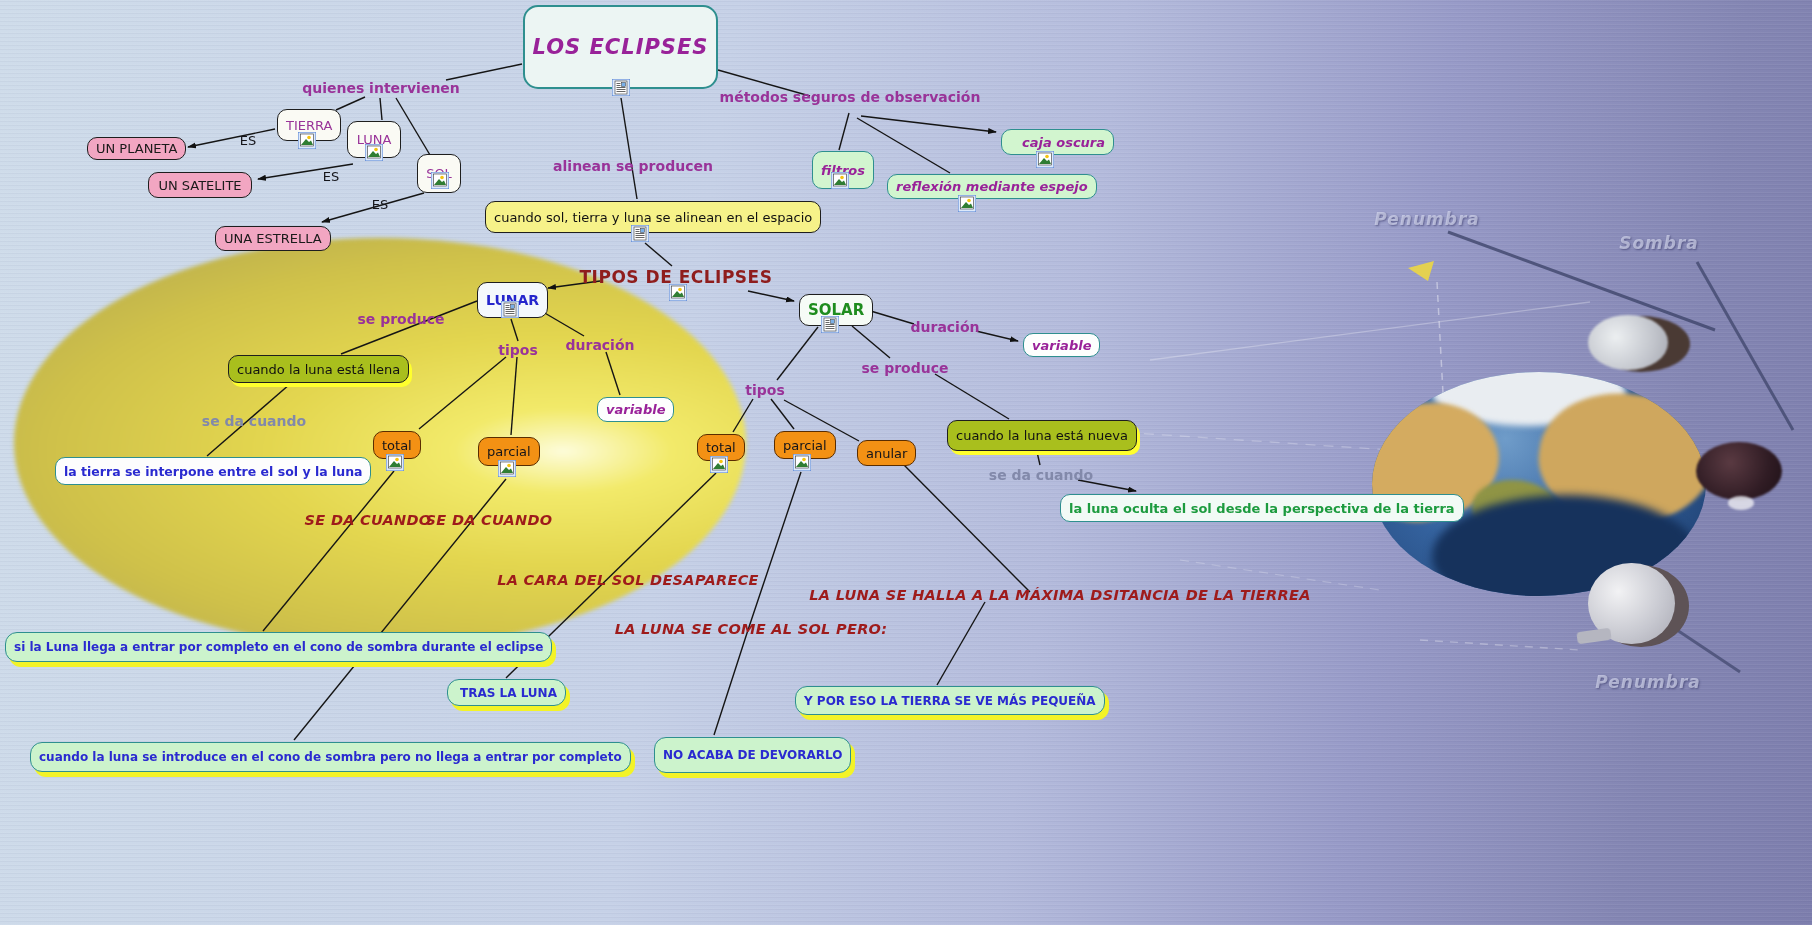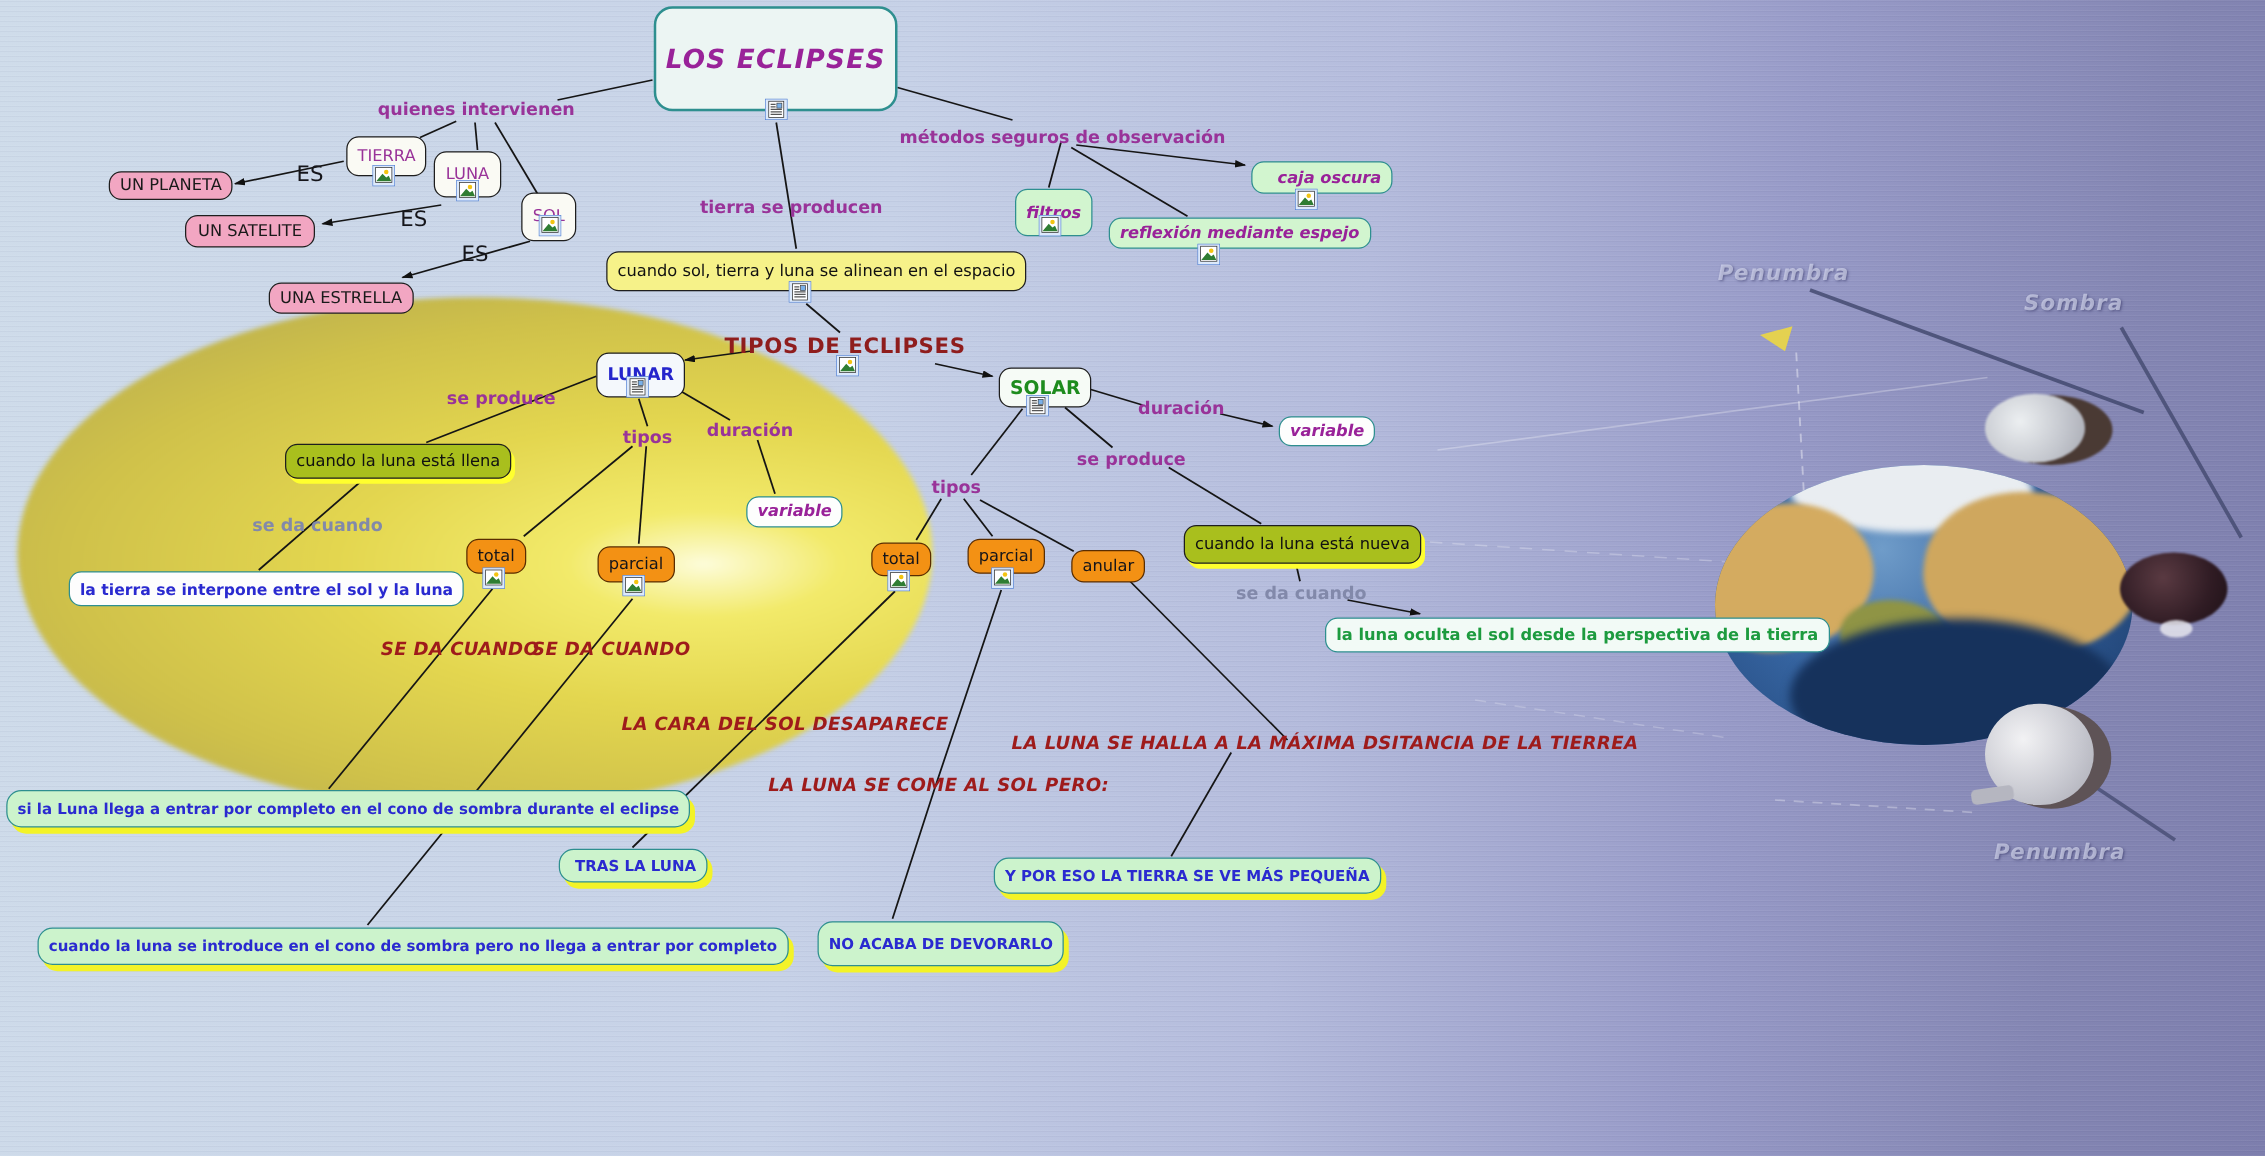"métodos seguros de observación" div.phrase { top: 110px -> 97px }
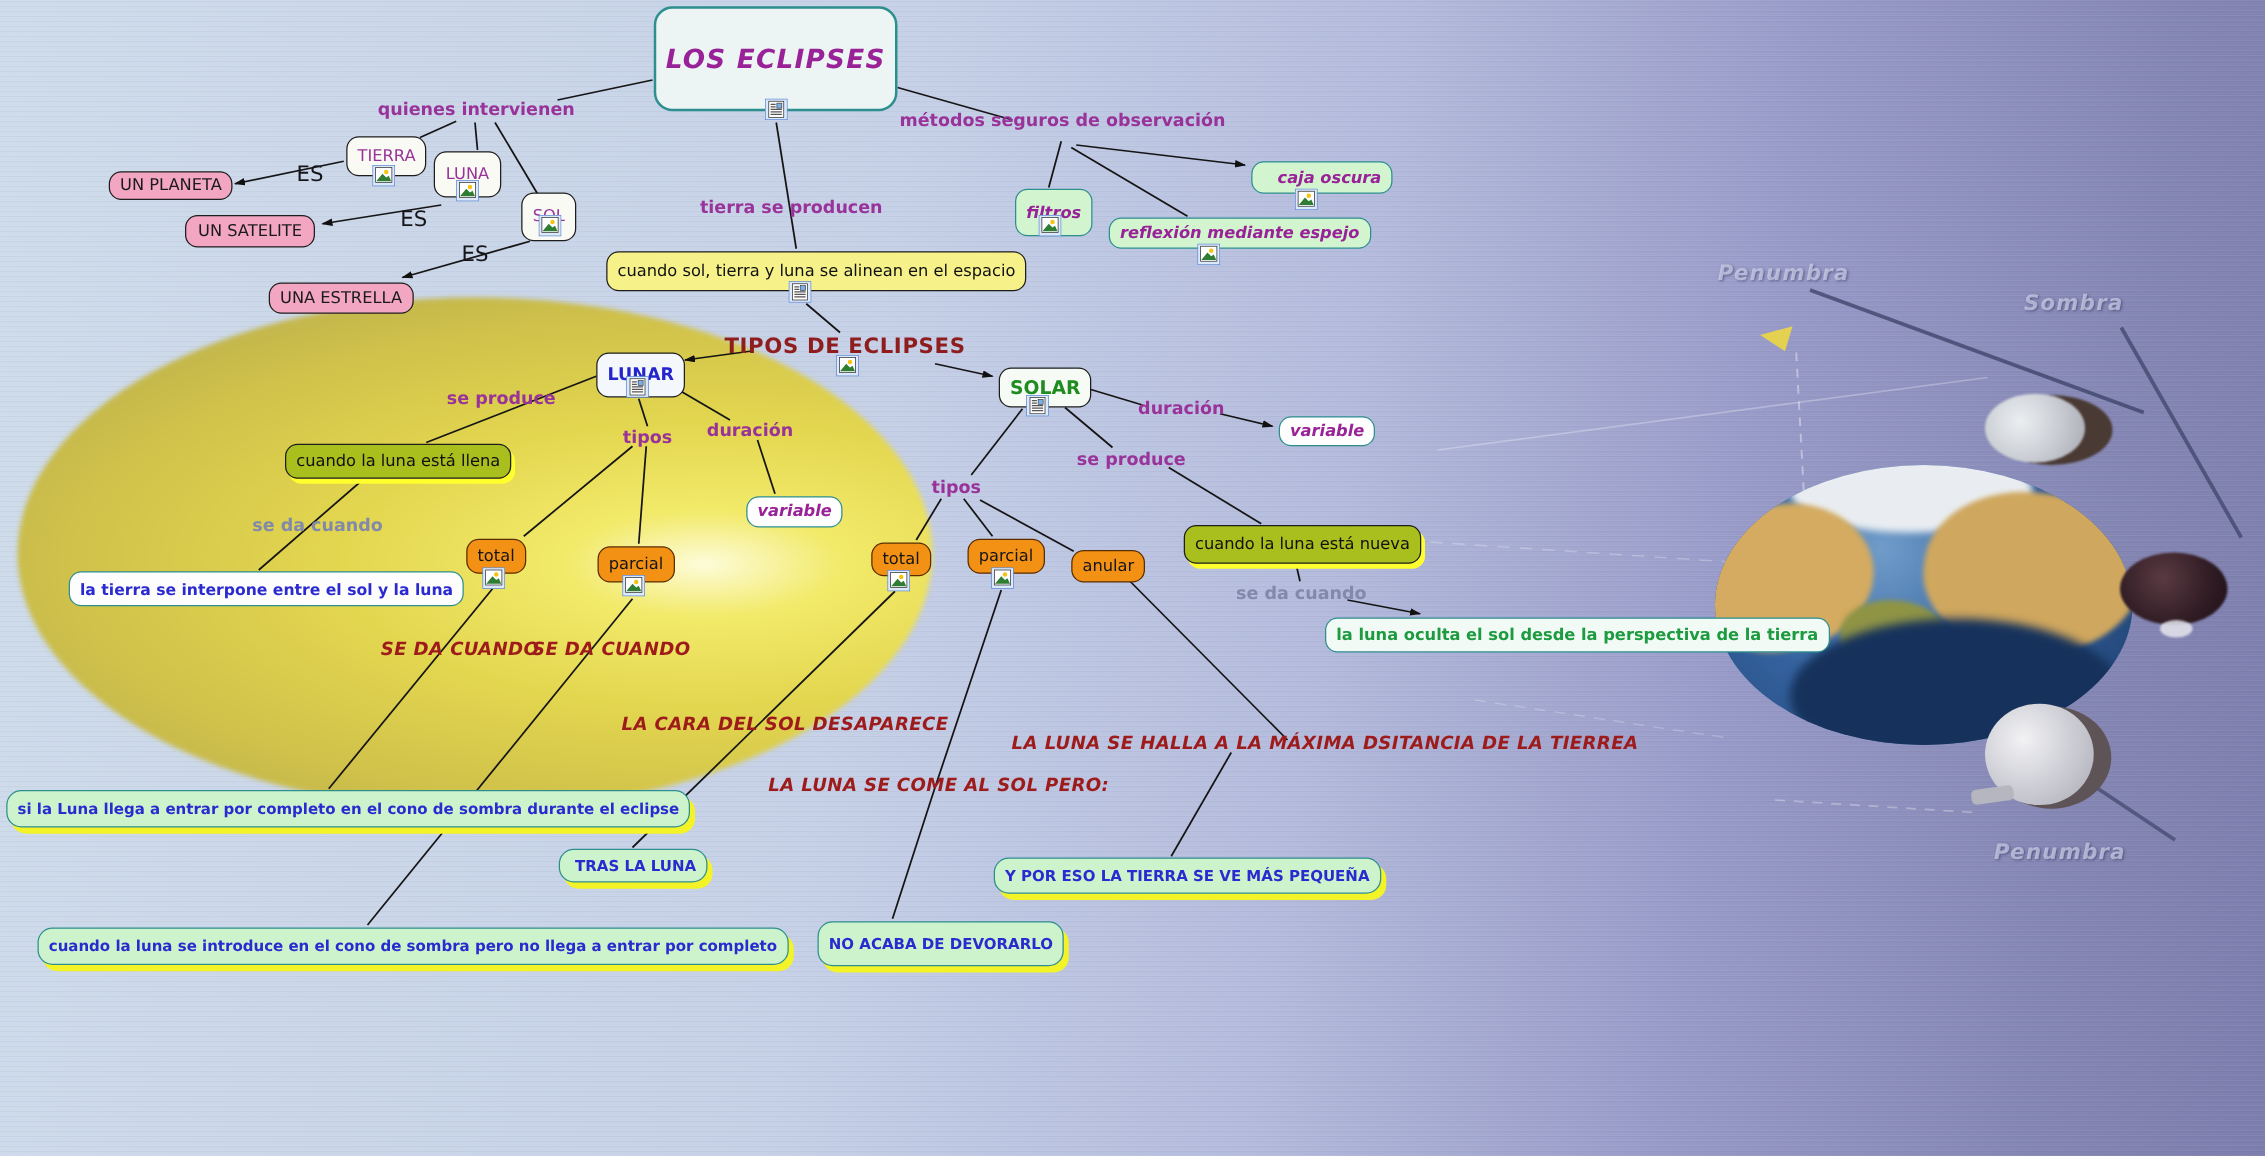"ES" .ph-es { font-size: 17px -> 13px }
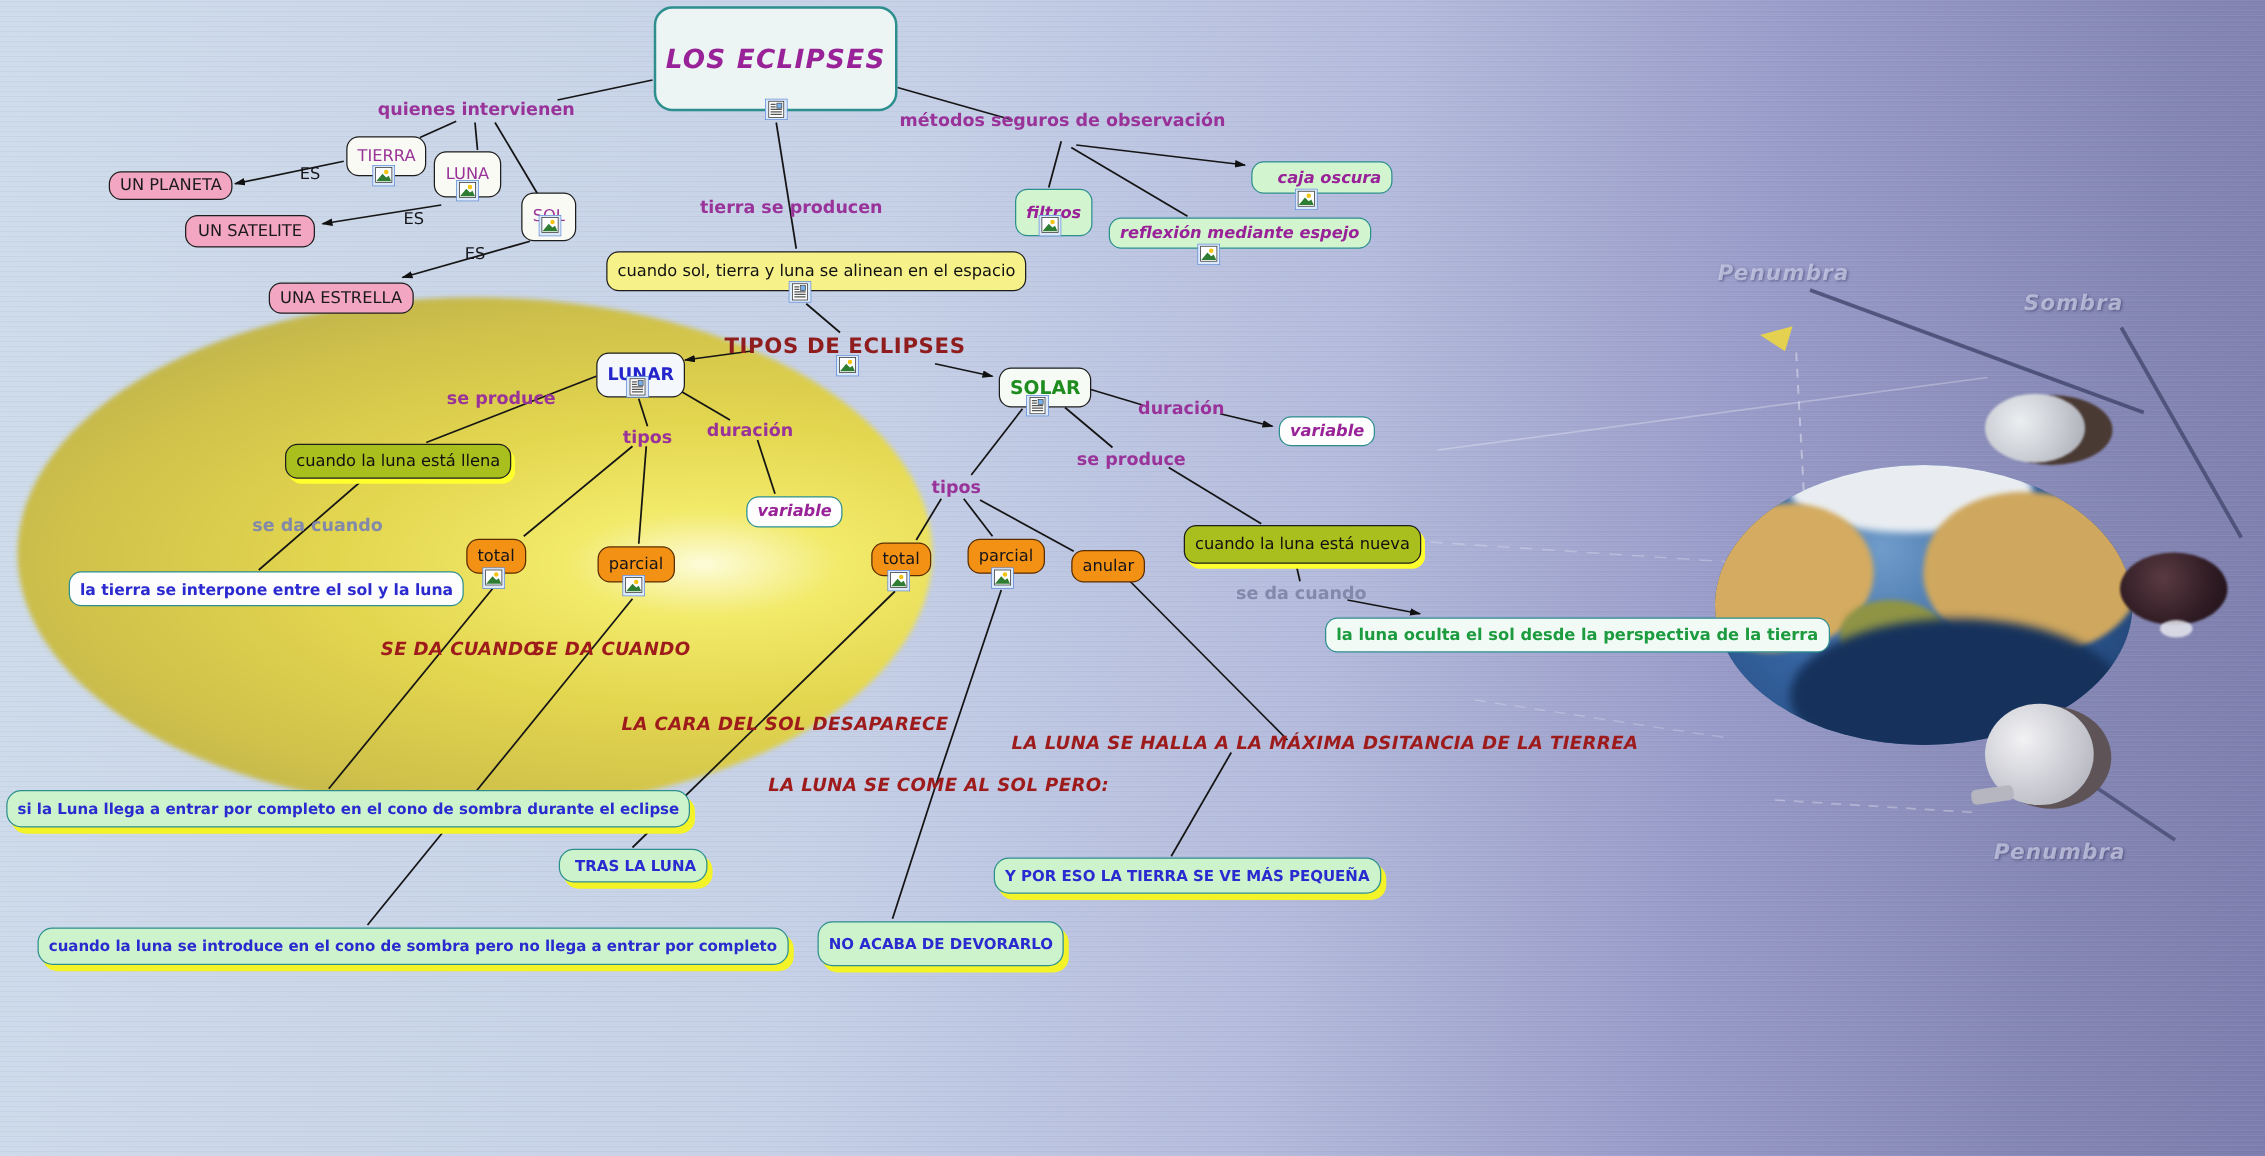"tierra se producen" div.phrase { text: tierra -> alinean }
